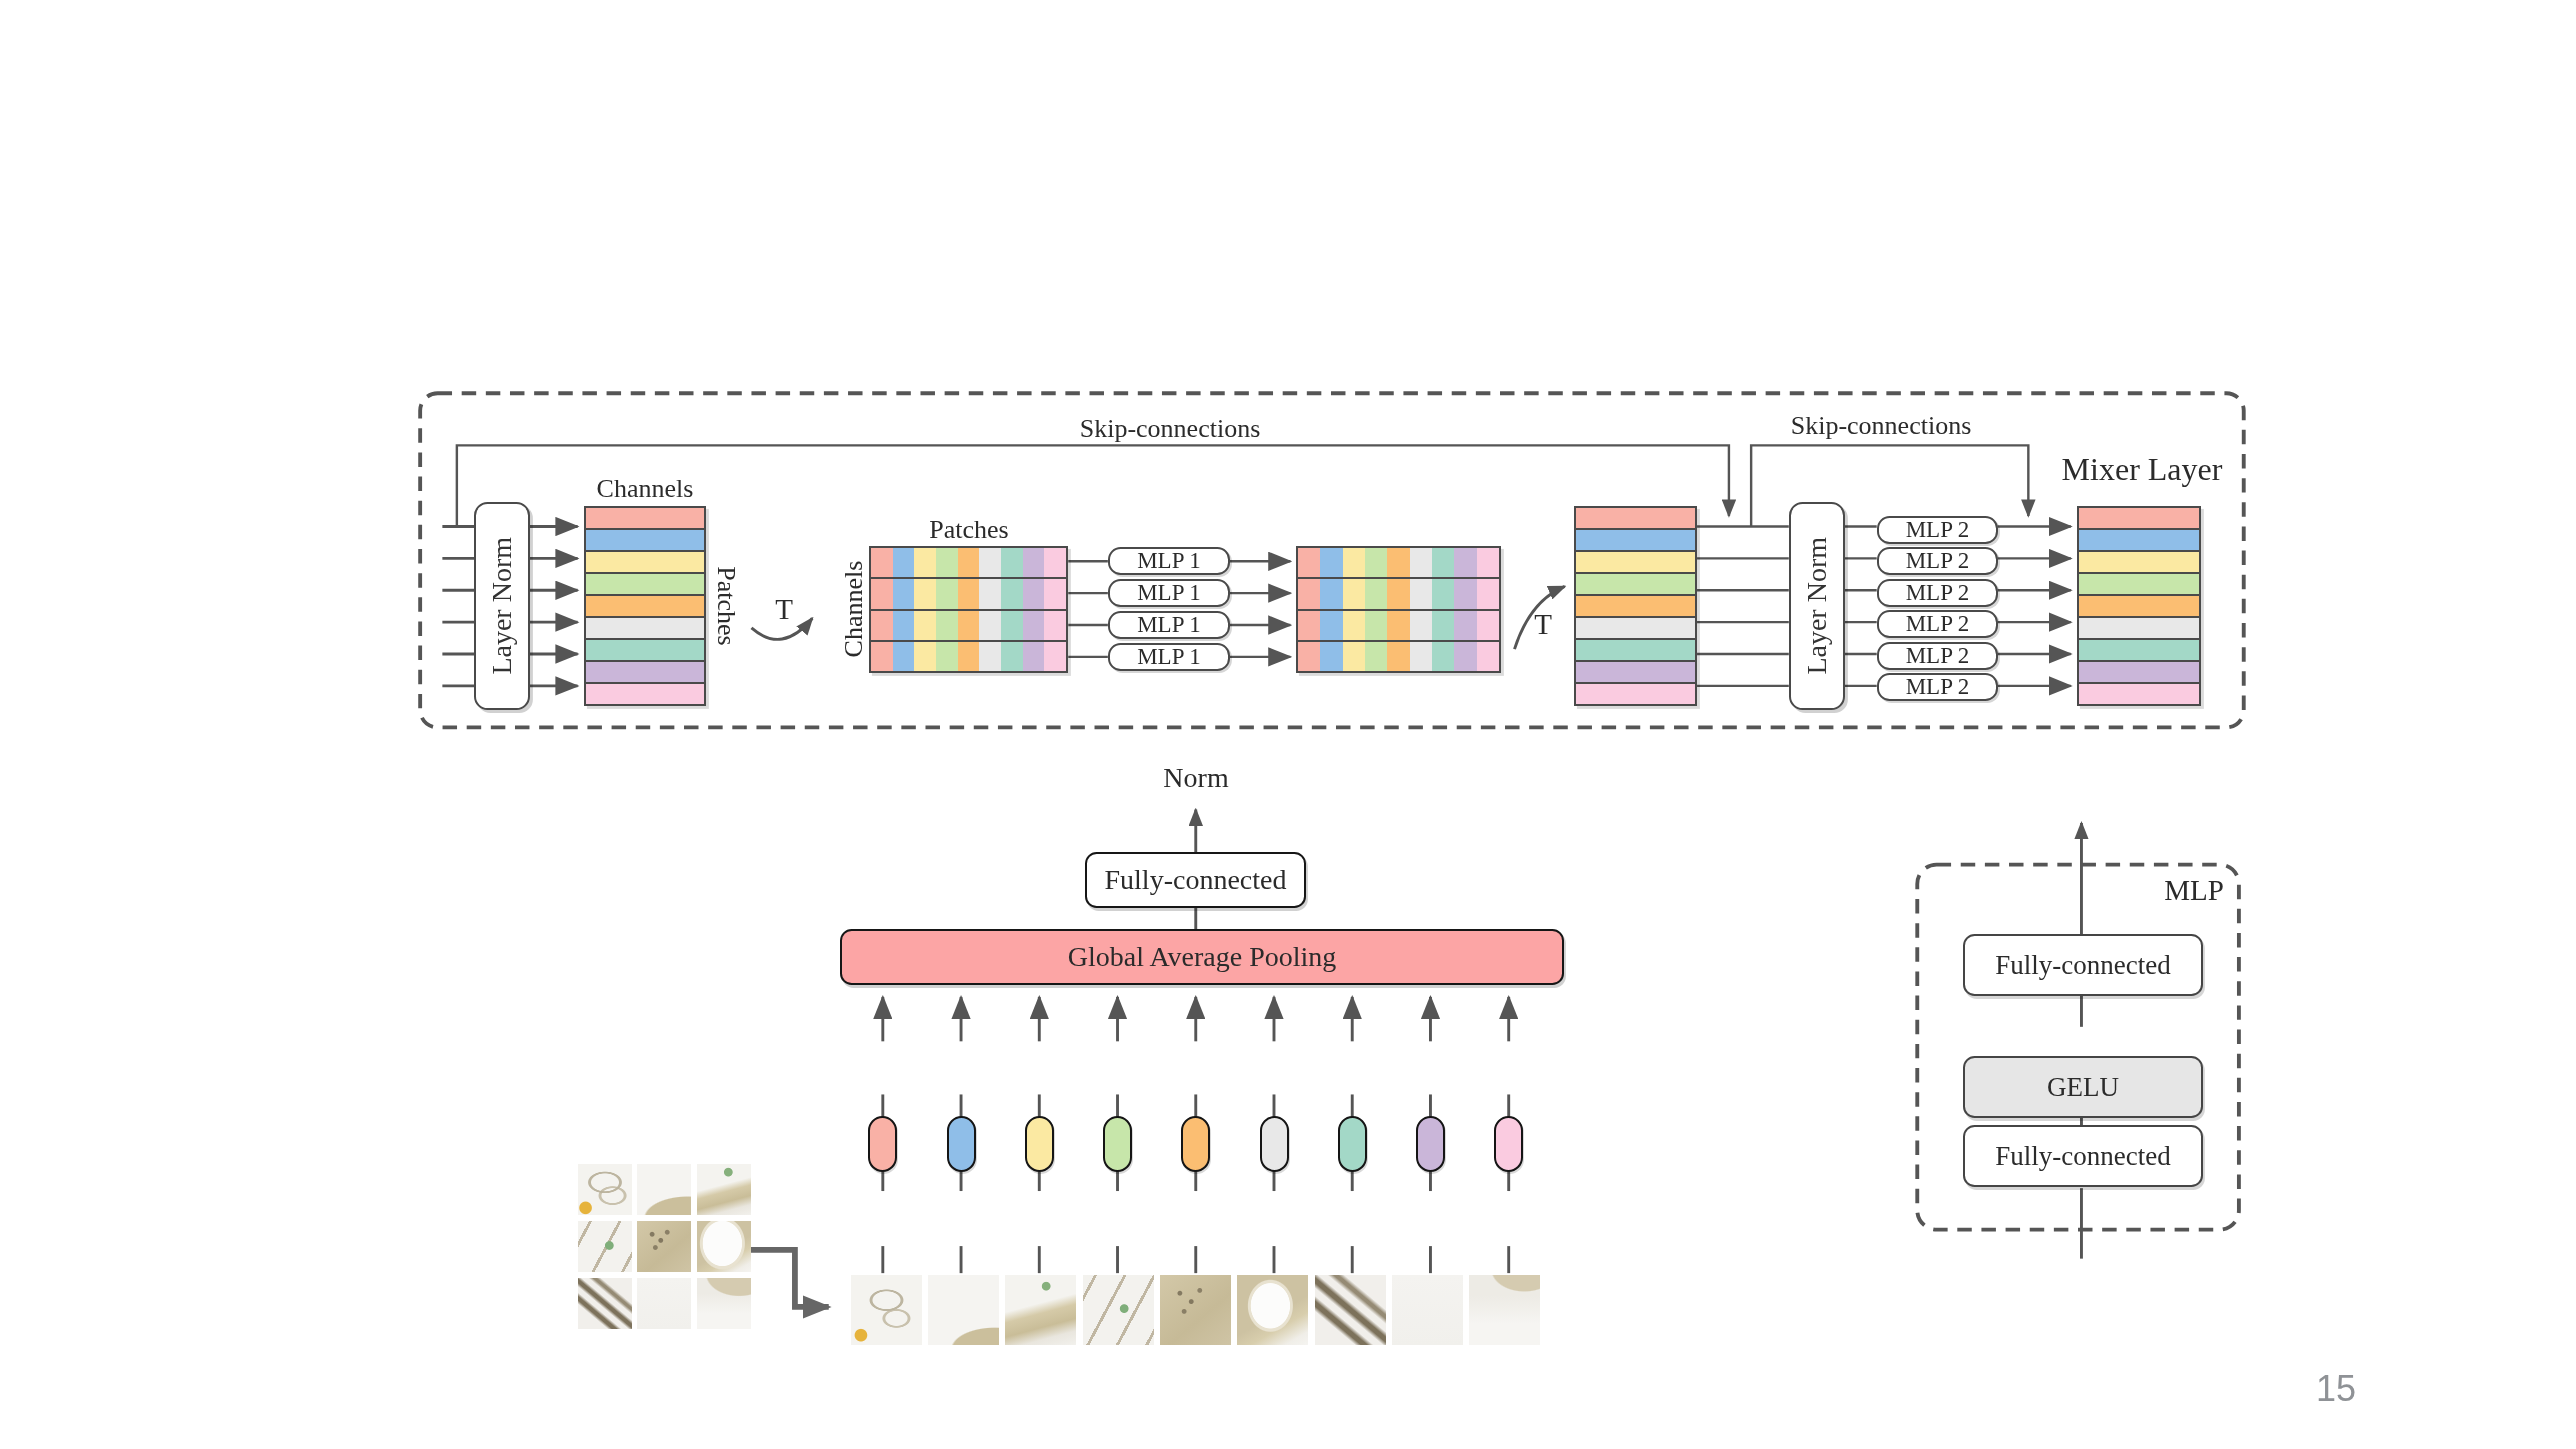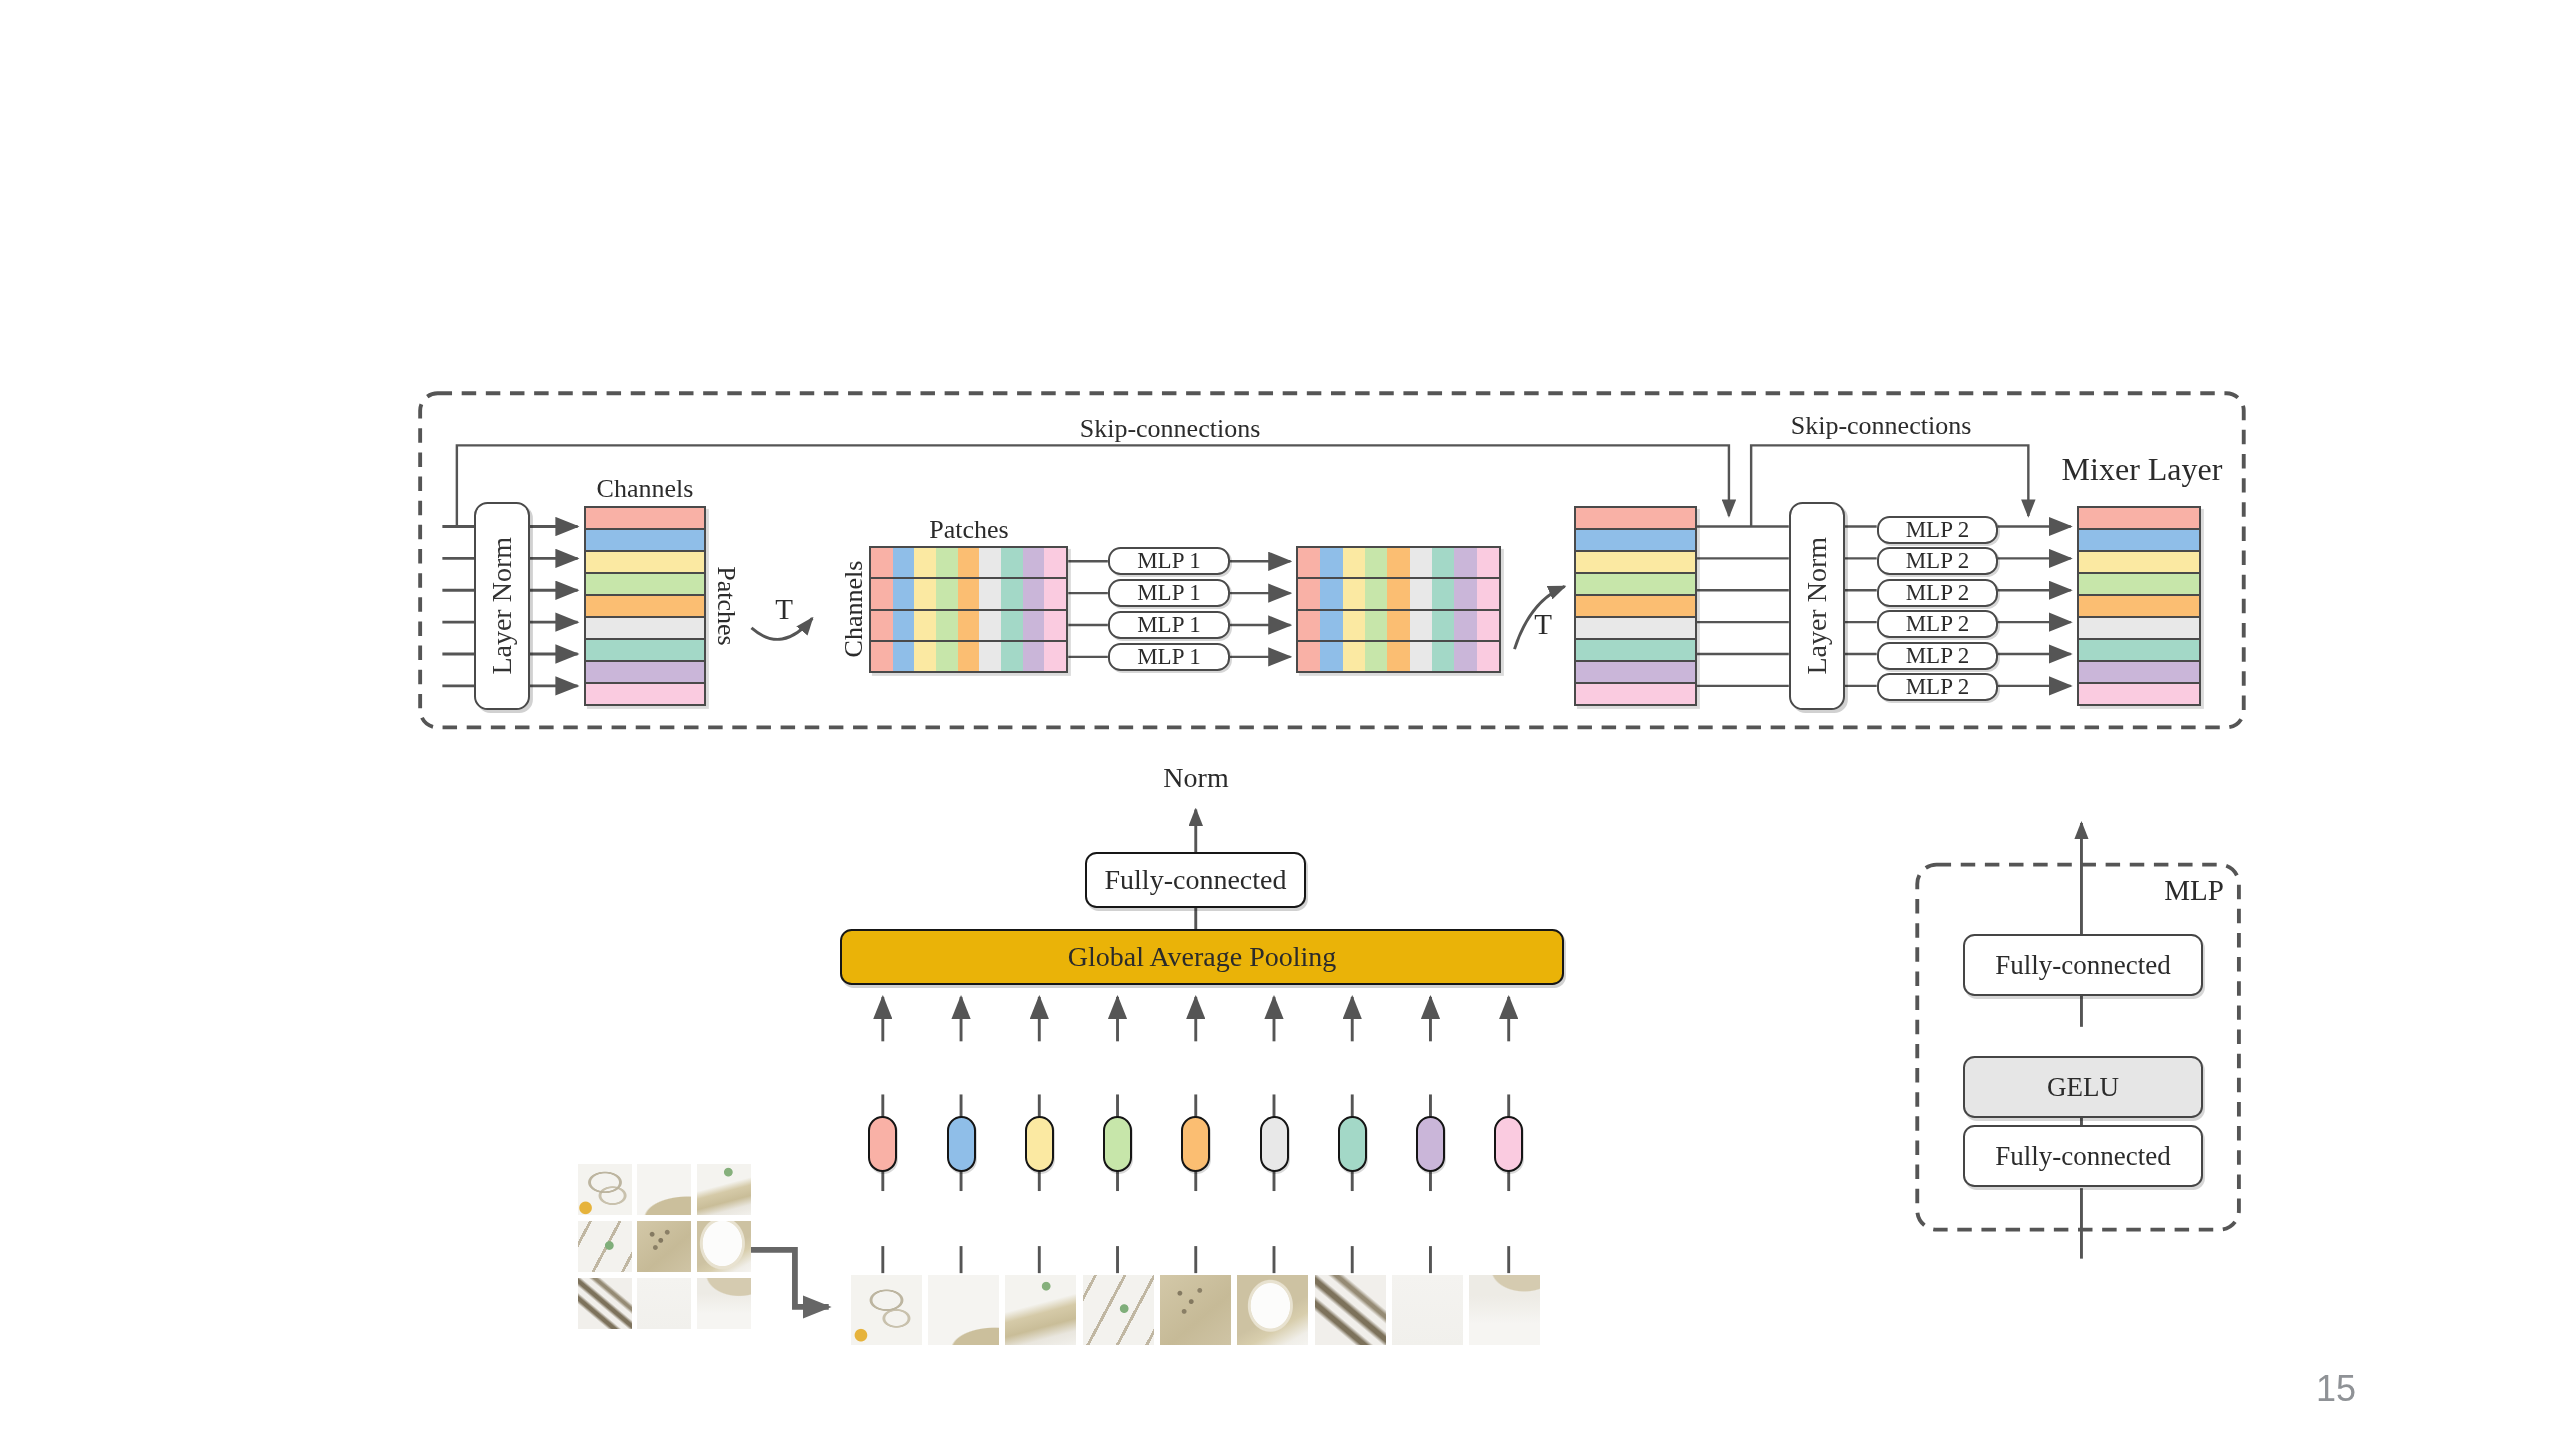"Global Average Pooling" .big-box.gray { background: #eab308 -> #fca5a5 }
